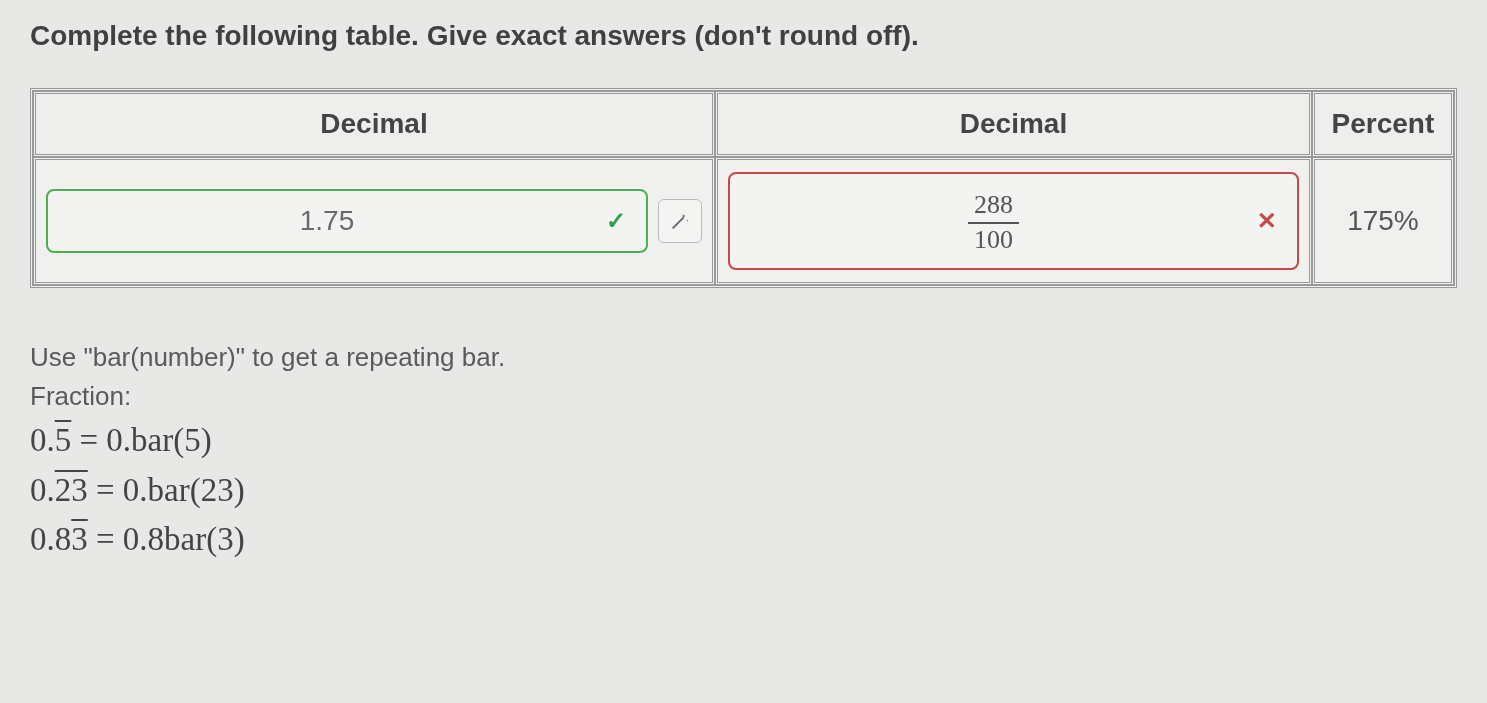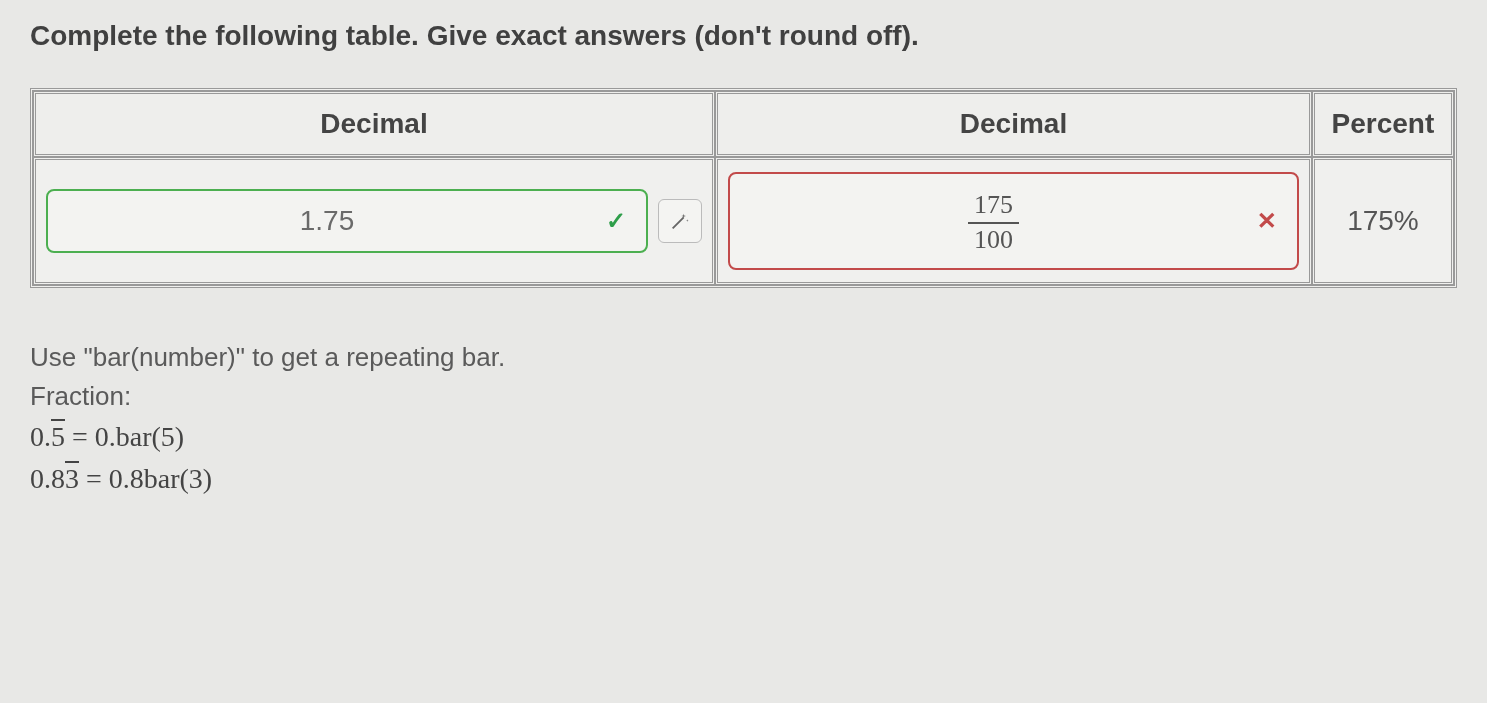"175" span.num { text: 175 -> 288 }
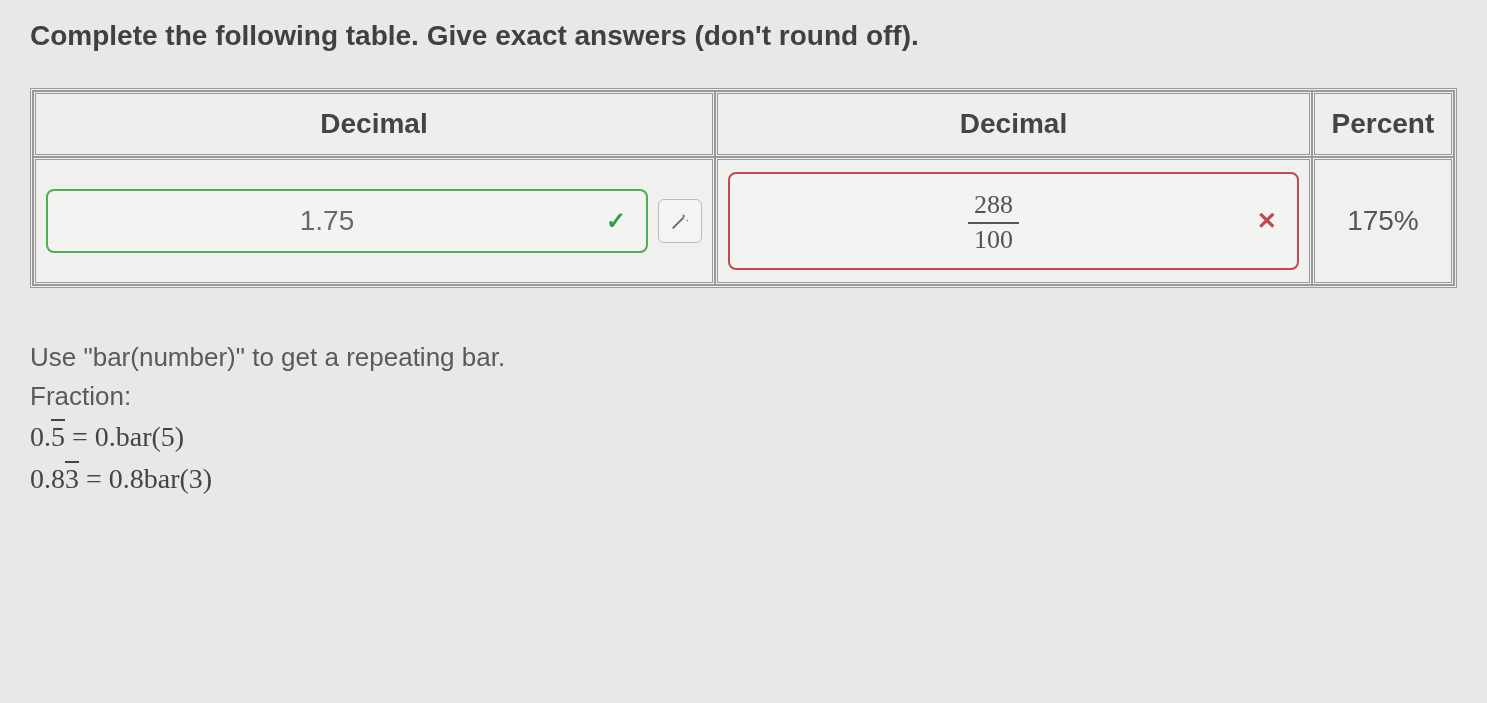"0.5 = 0.bar(5)" .hint .math { font-size: 28px -> 33px }
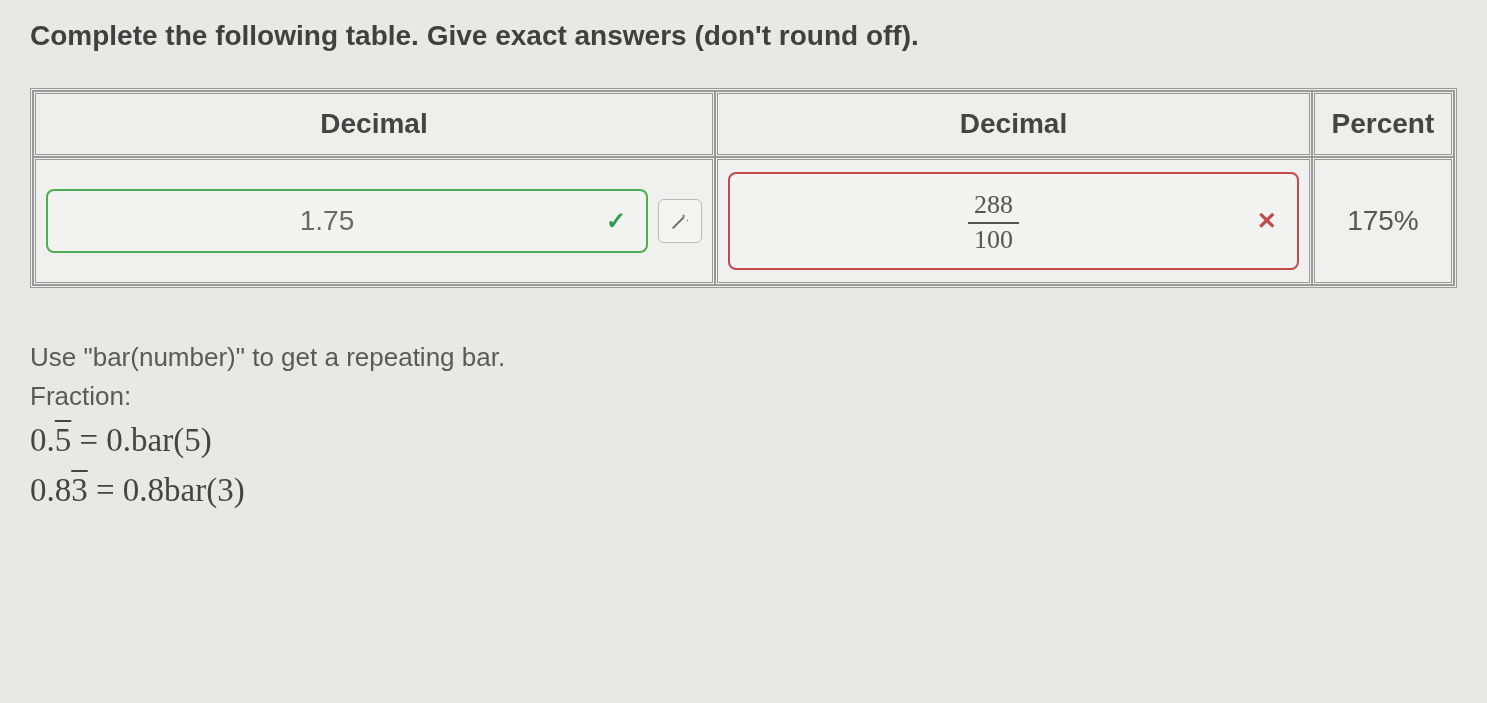"0.23 = 0.bar(23)" div.math { html: none -> <div> <span>0.</span><span>23</span><span> = 0.bar(23)</span> </div> }
